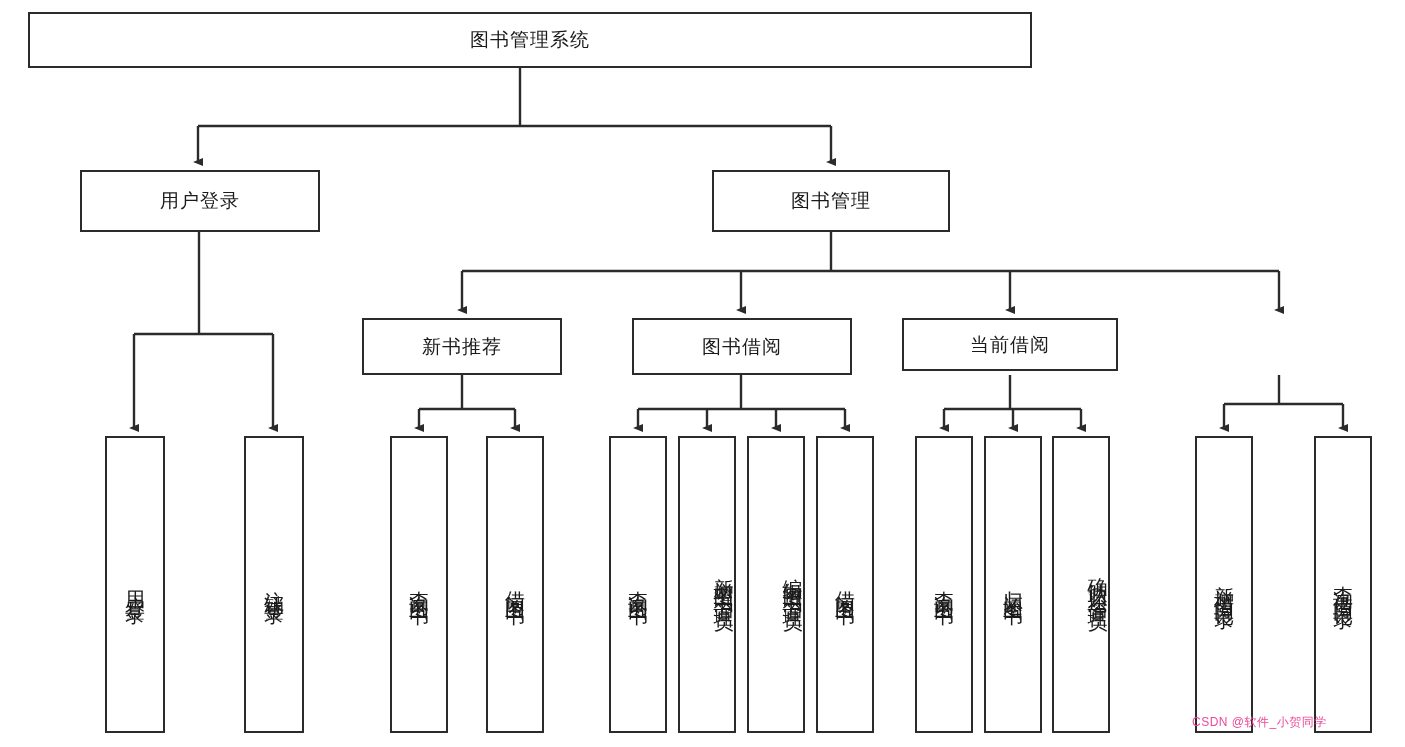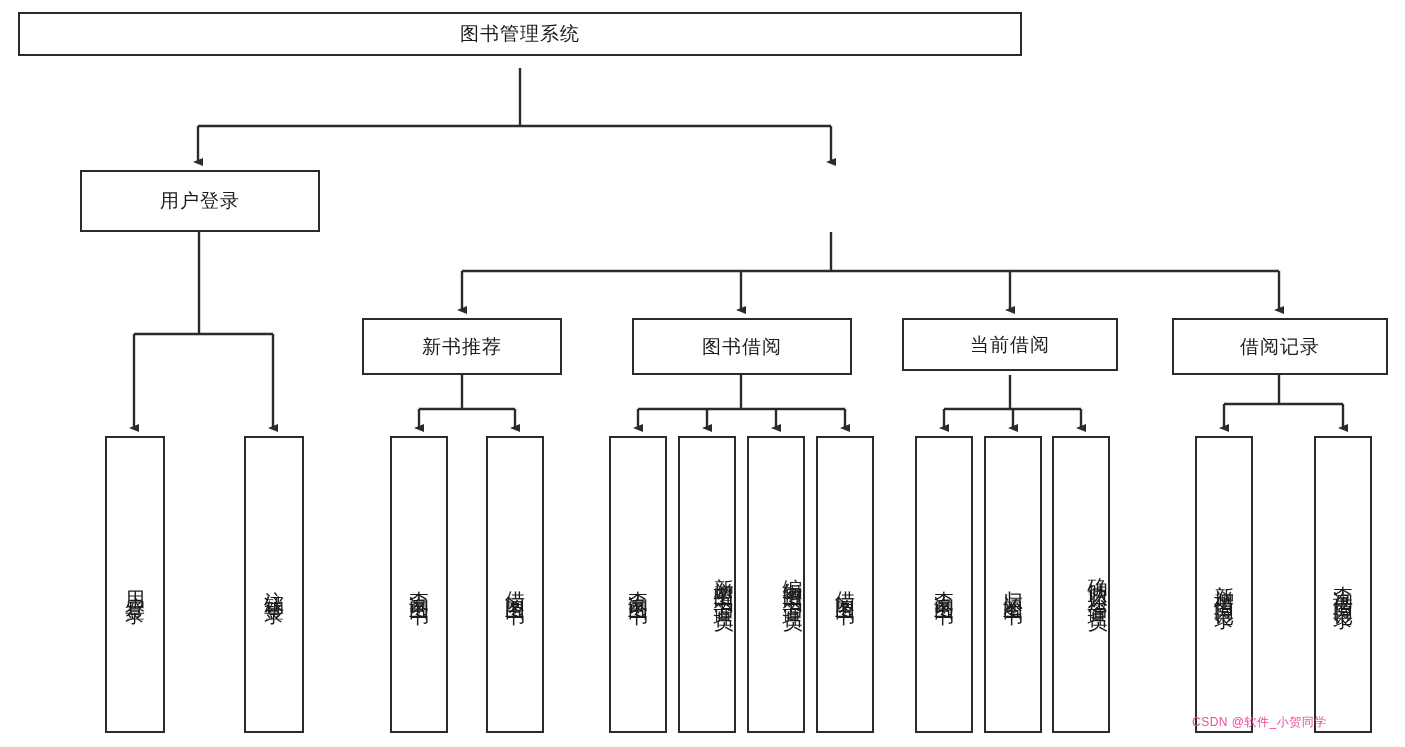"图书管理系统" div.node { height: 44px -> 56px; left: 18px -> 28px }
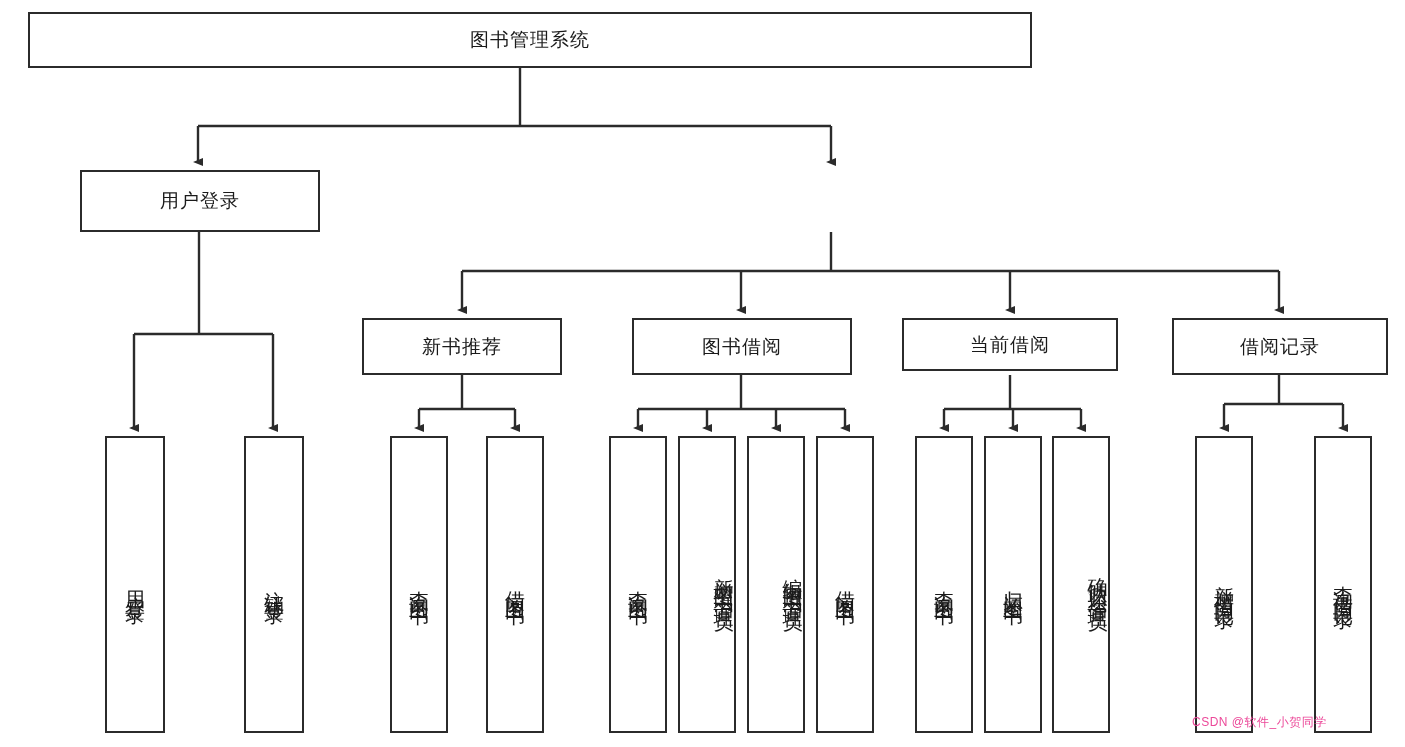"图书管理" div.node { html: none -> <div> <span>图书管理</span> </div> }
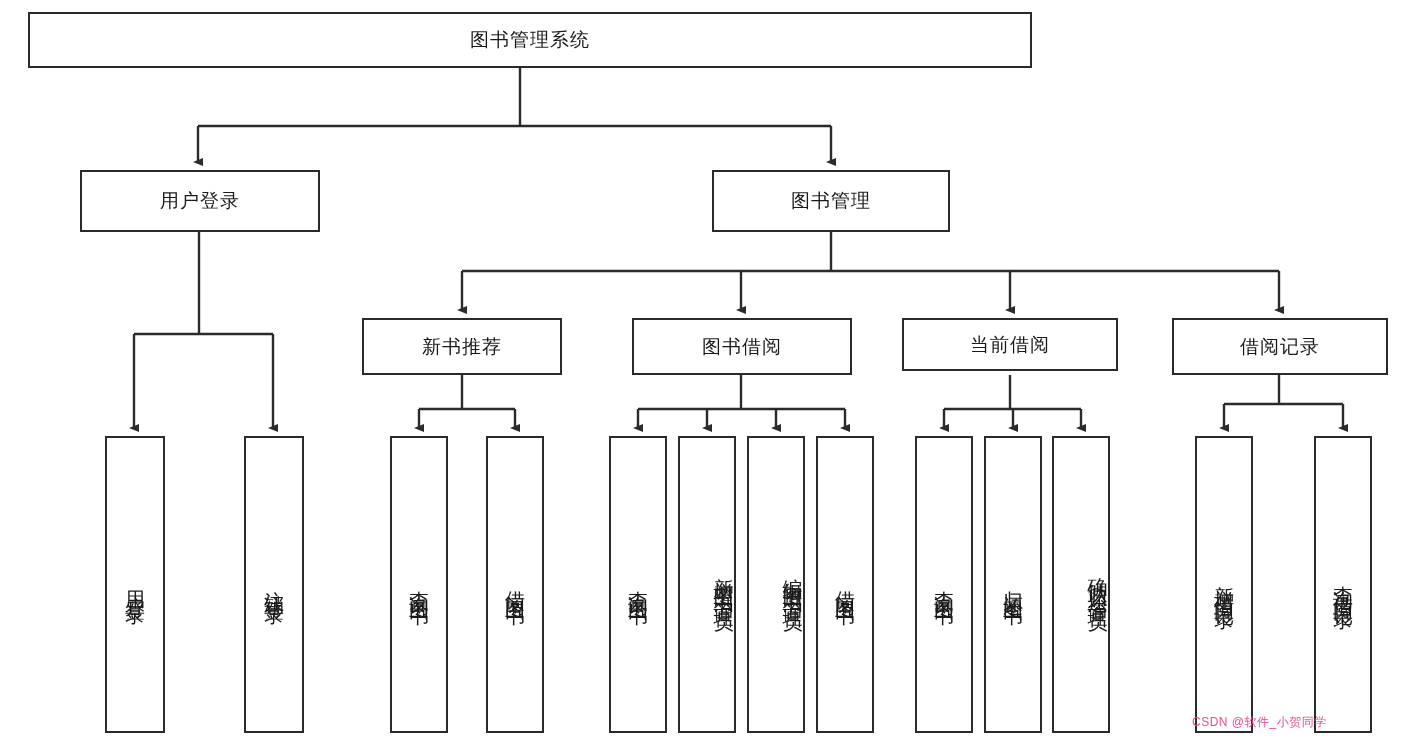"借阅记录" div.node { html: <div> <span>借阅记录</span> </div> -> none }
